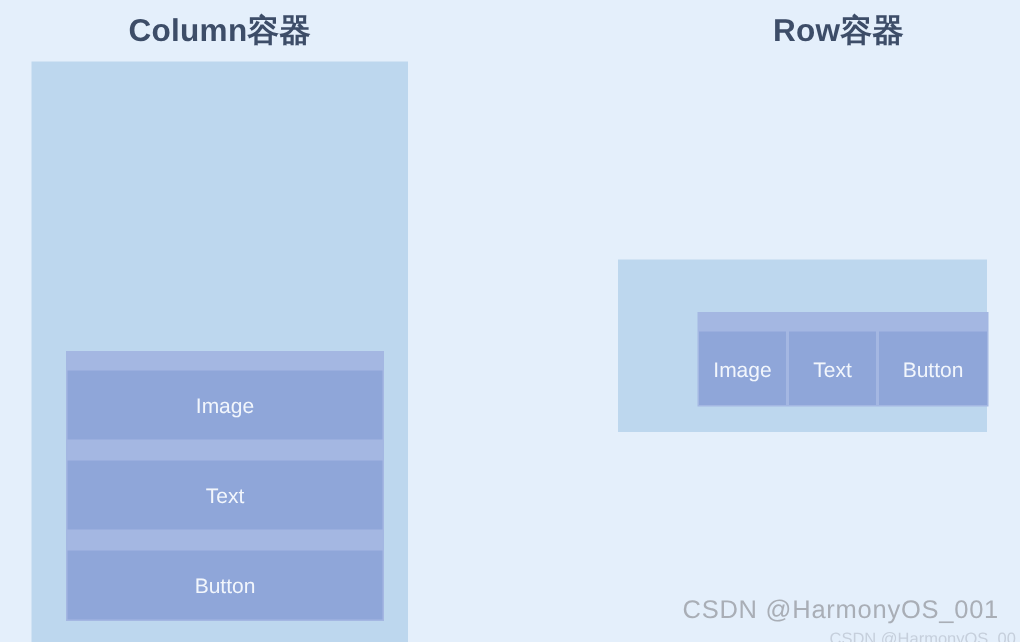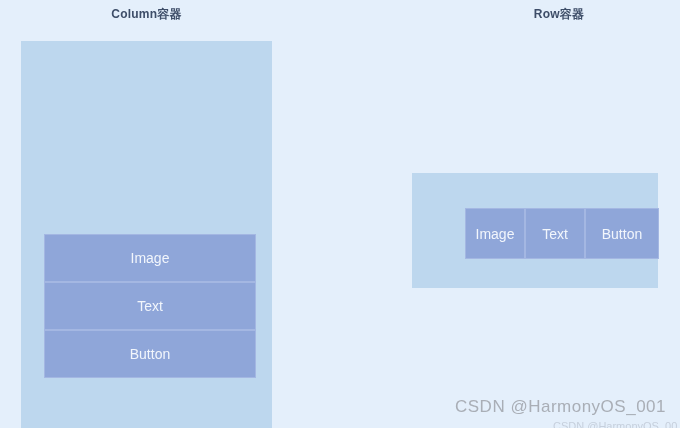"Column容器" .container-title { font-size: 12px -> 21px }
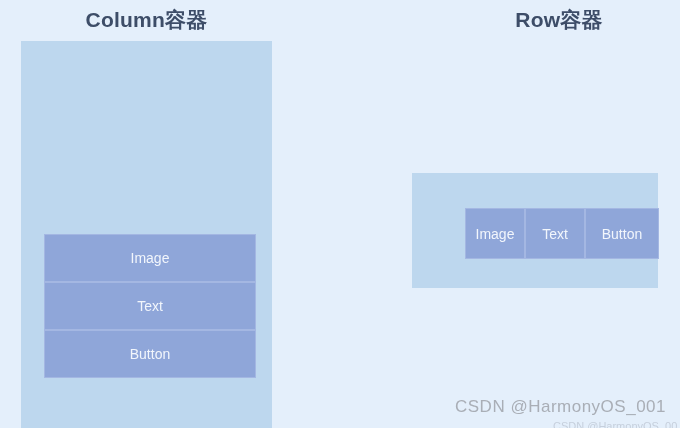"Image" .component-box { margin-top: none -> 12px }
